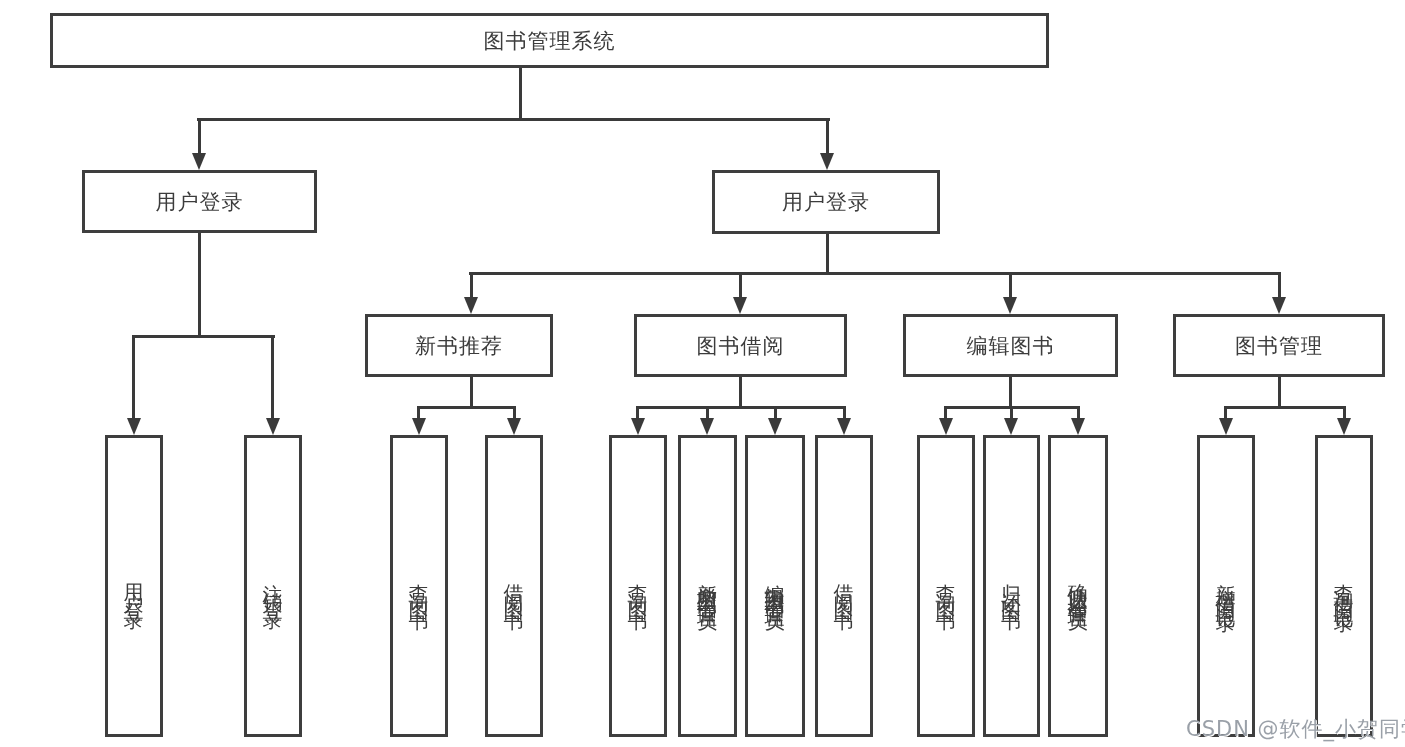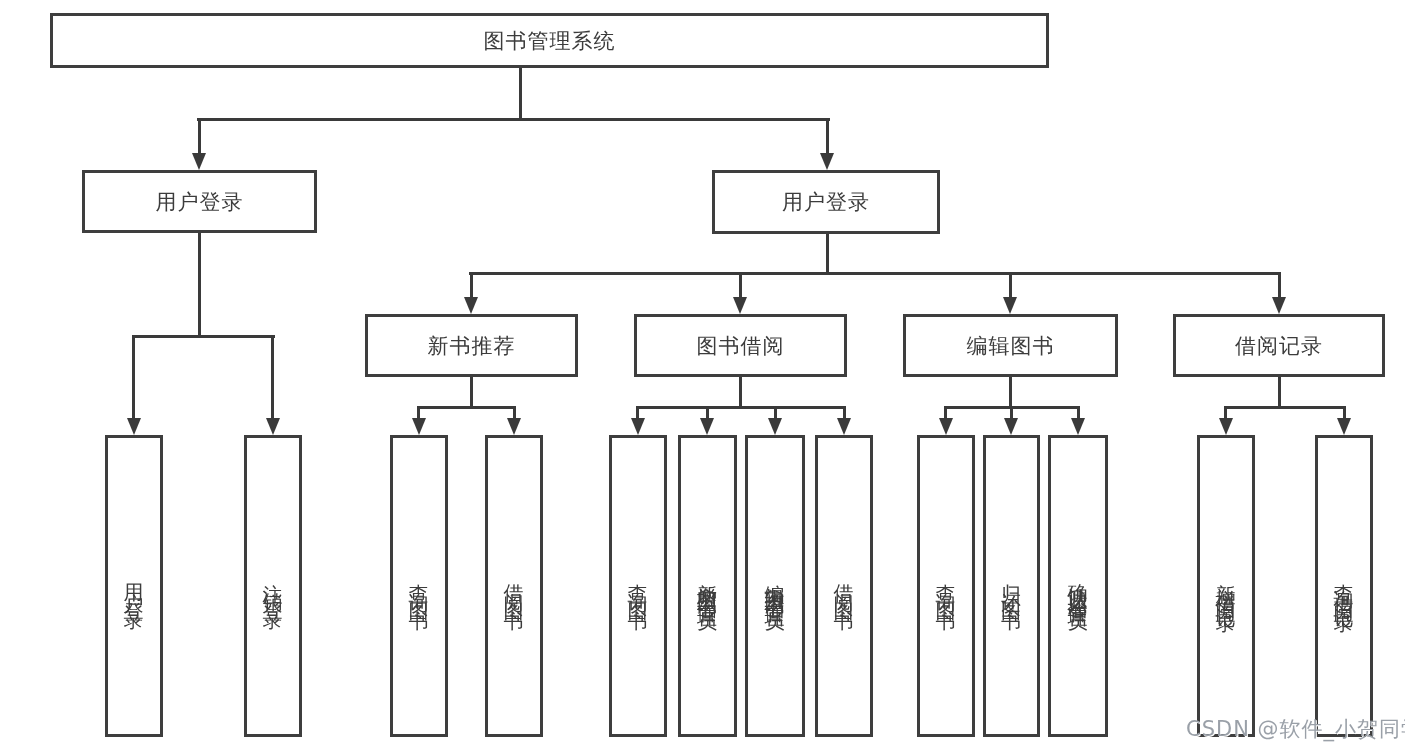"新书推荐" div.hbox { width: 213px -> 188px }
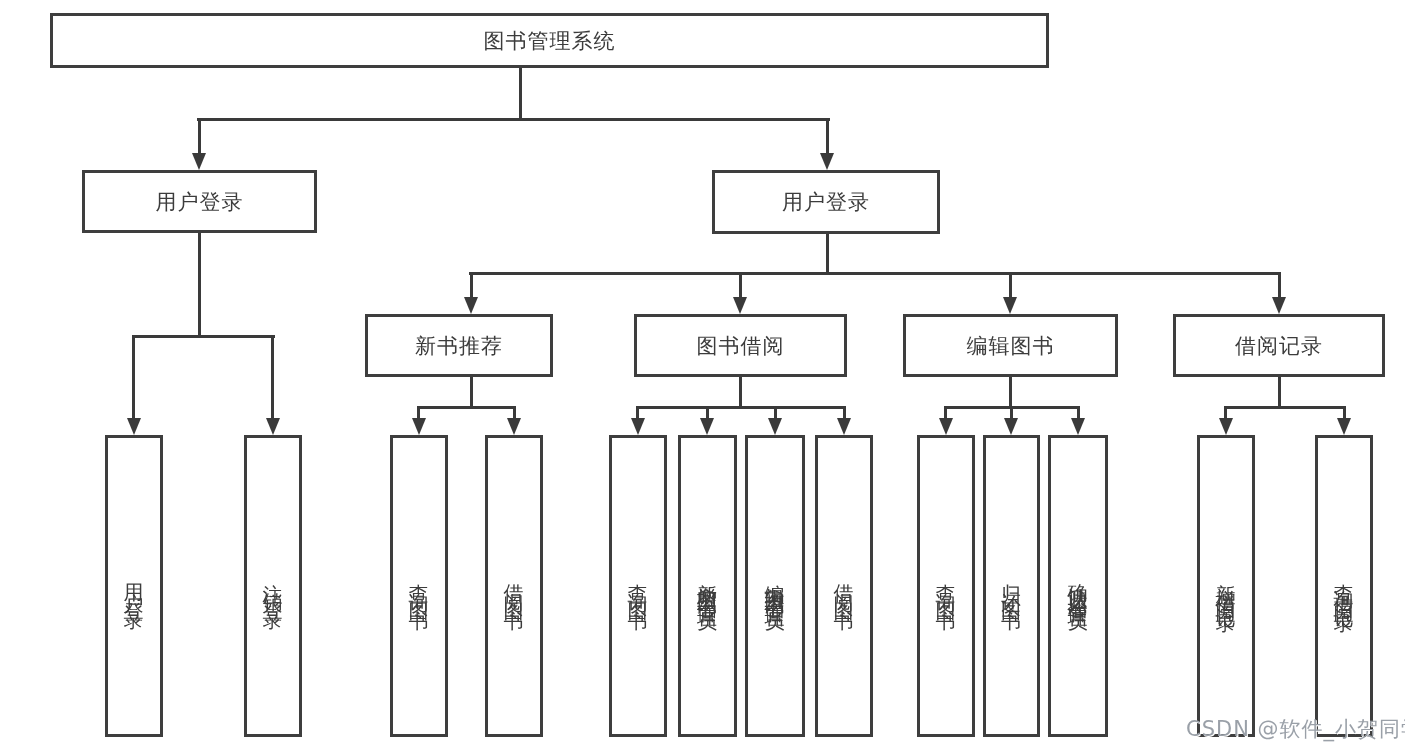"借阅记录" span.lbl { text: 借阅记录 -> 图书管理 }
